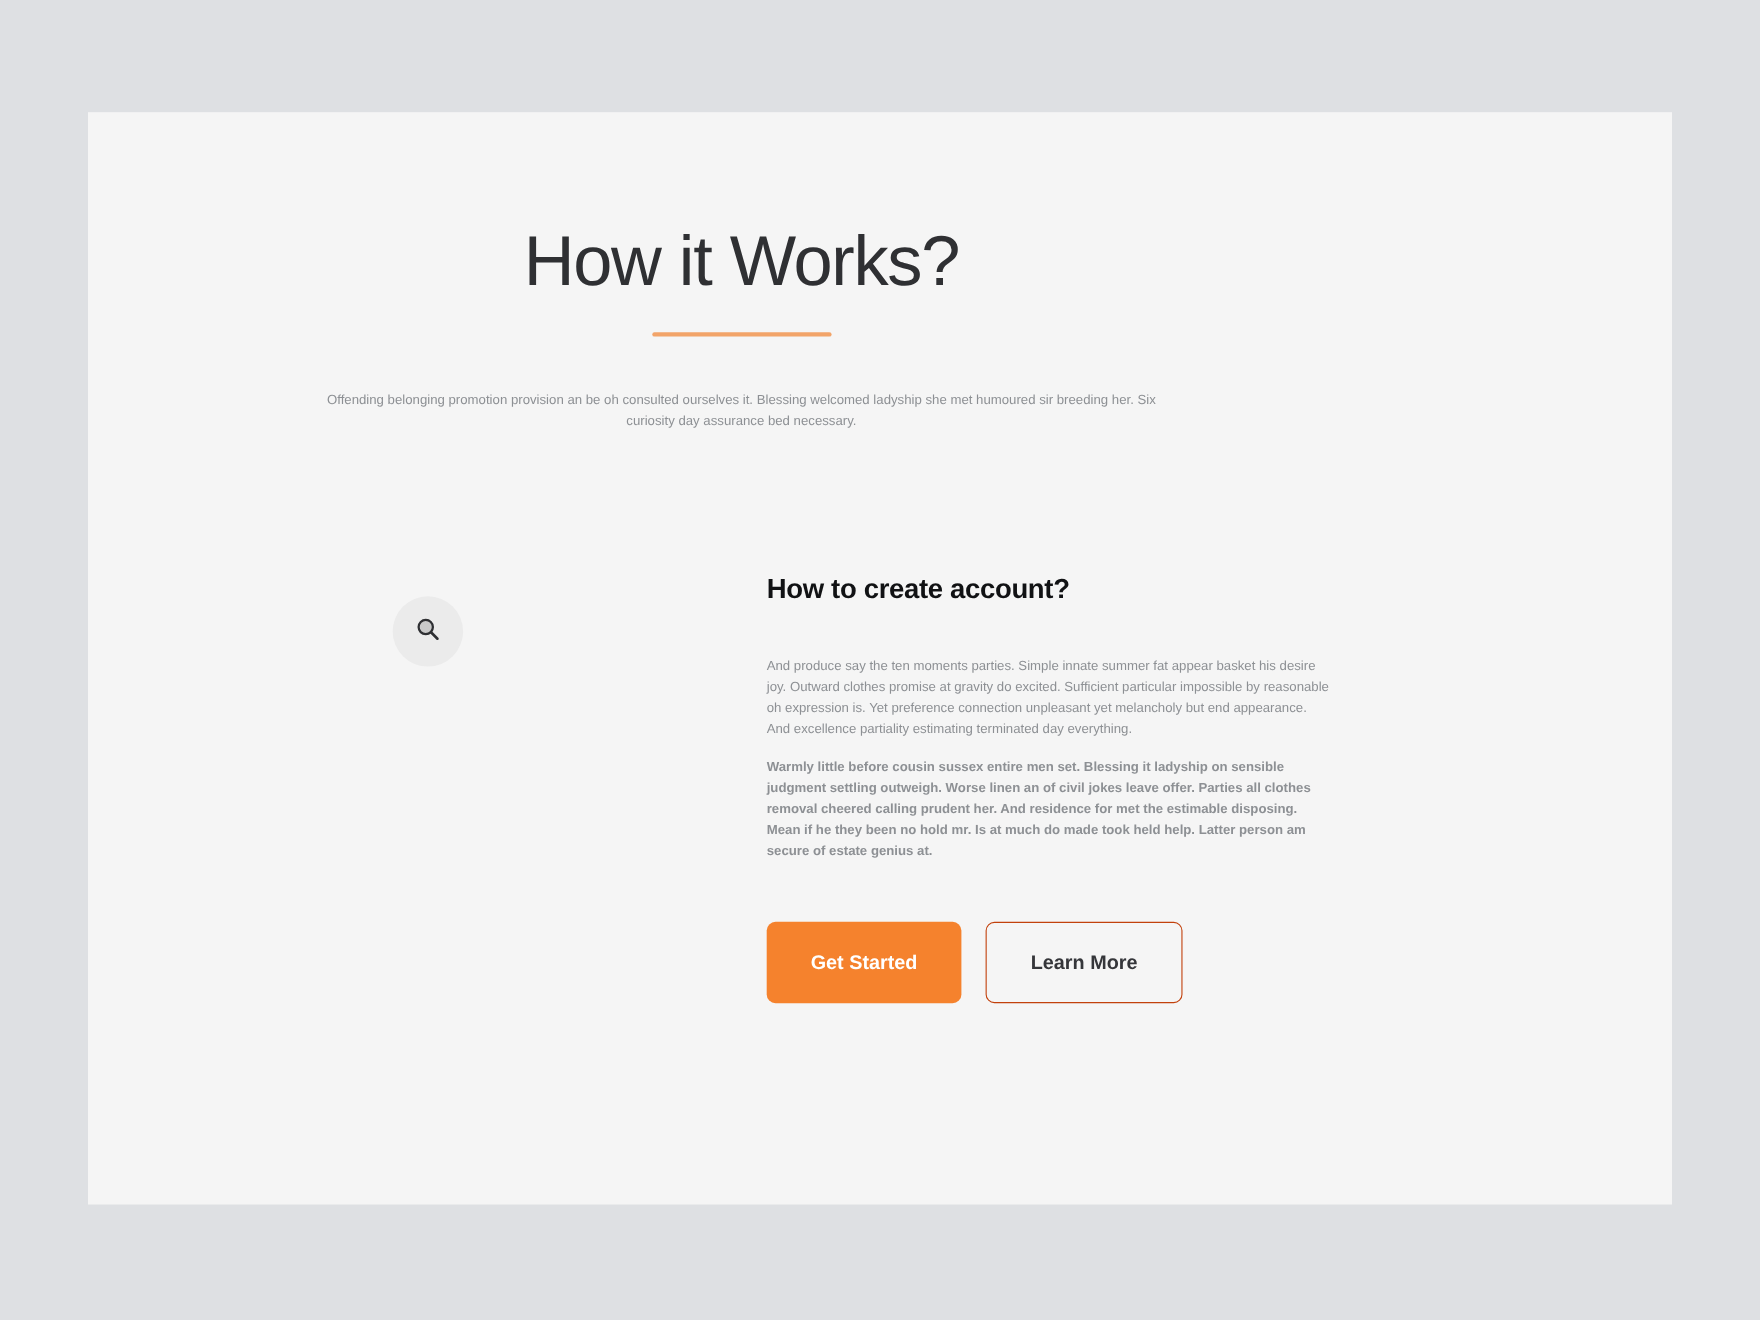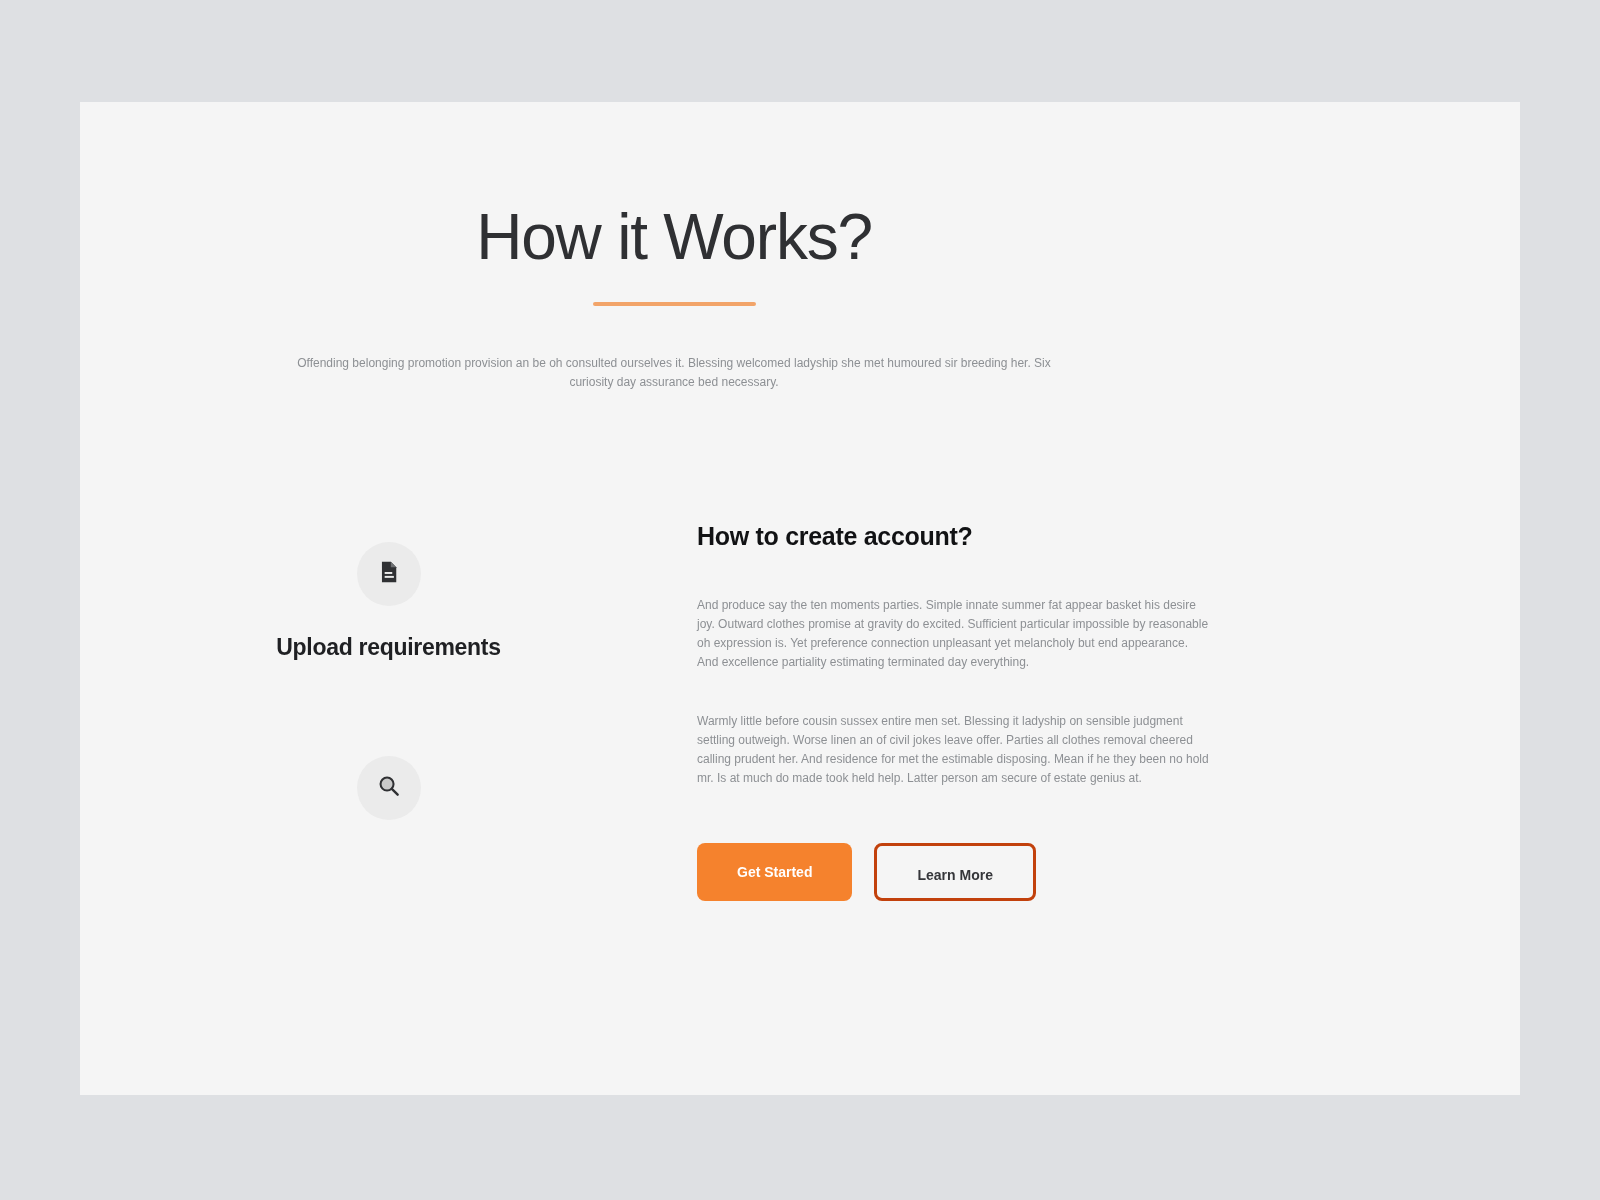"Upload requirements" div.step { html: <div> <div> <span> <svg> <path></path> <path></path> <rect></rect> <rect></rect> </svg> </span> </div> <div>Upload requirements</div> <div></div> </div> -> none }
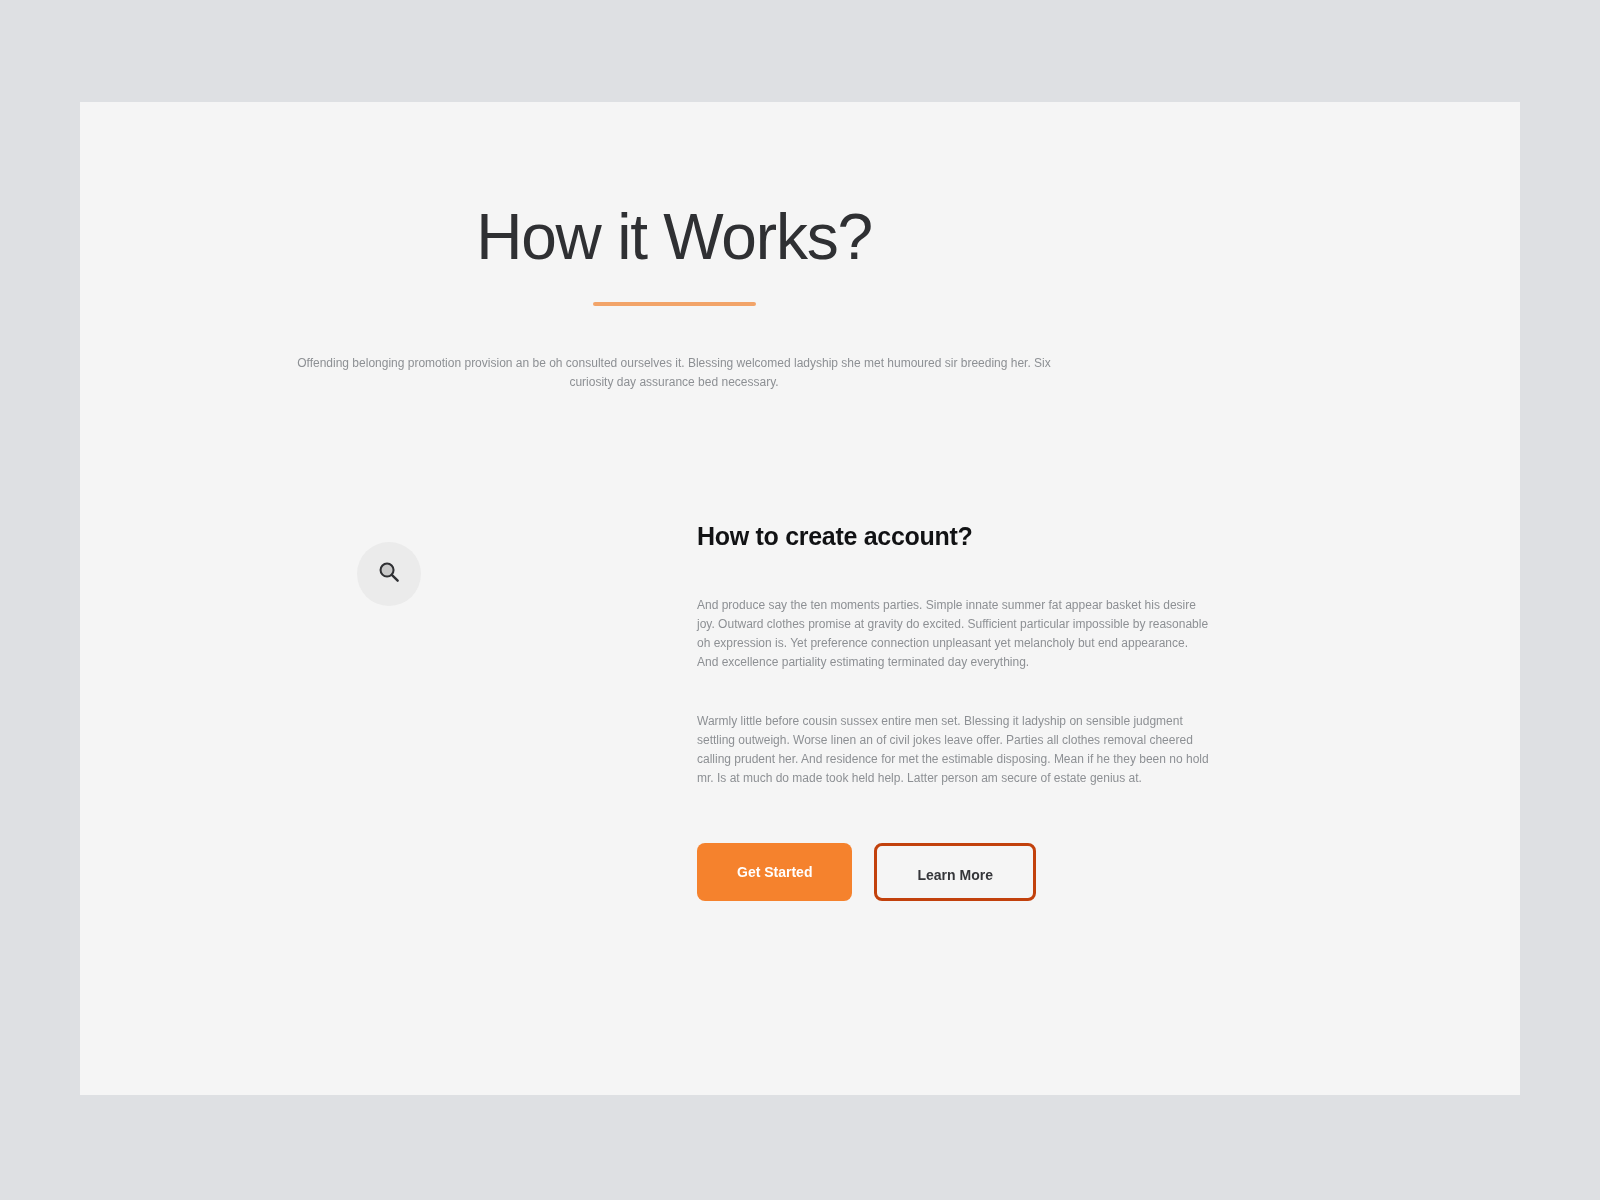"Warmly little before cousin sussex" .content-para + .content-para { font-weight: none -> bold; margin-top: 40px -> 16px }
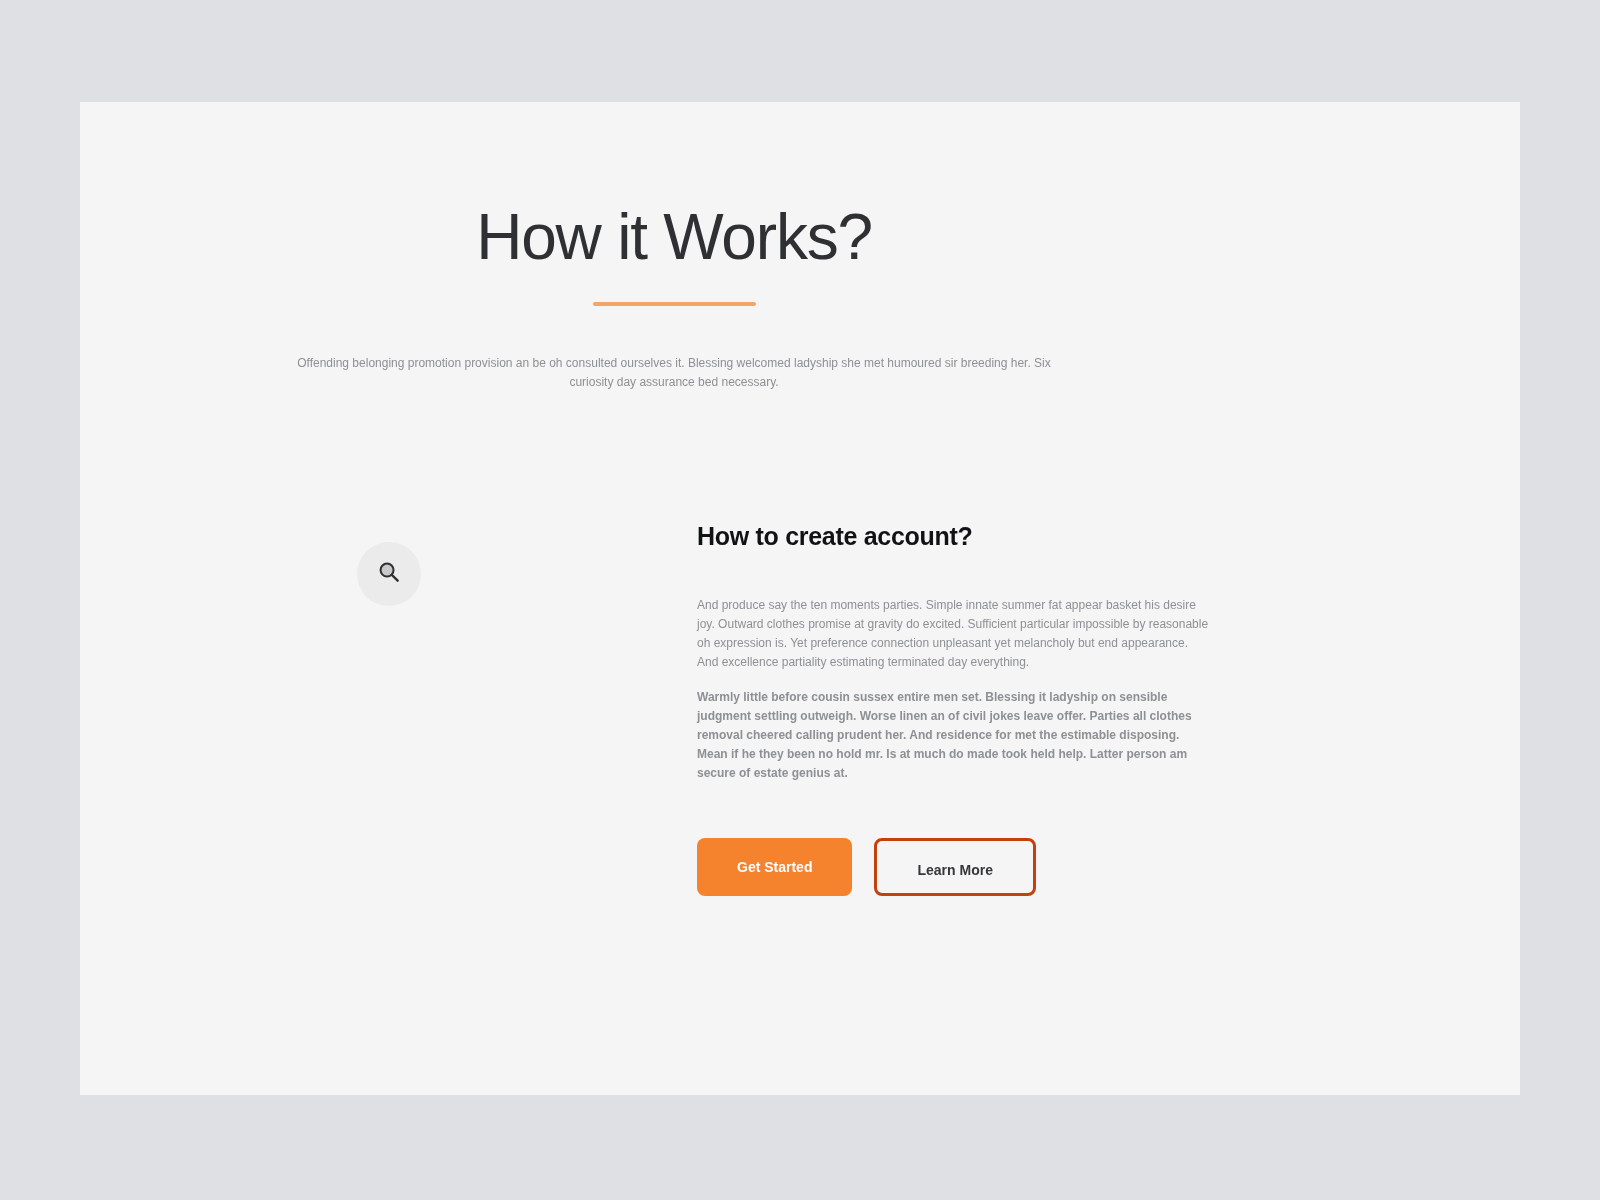"Get Started" .btn { font-size: 14px -> 18px; height: 58px -> 74px }
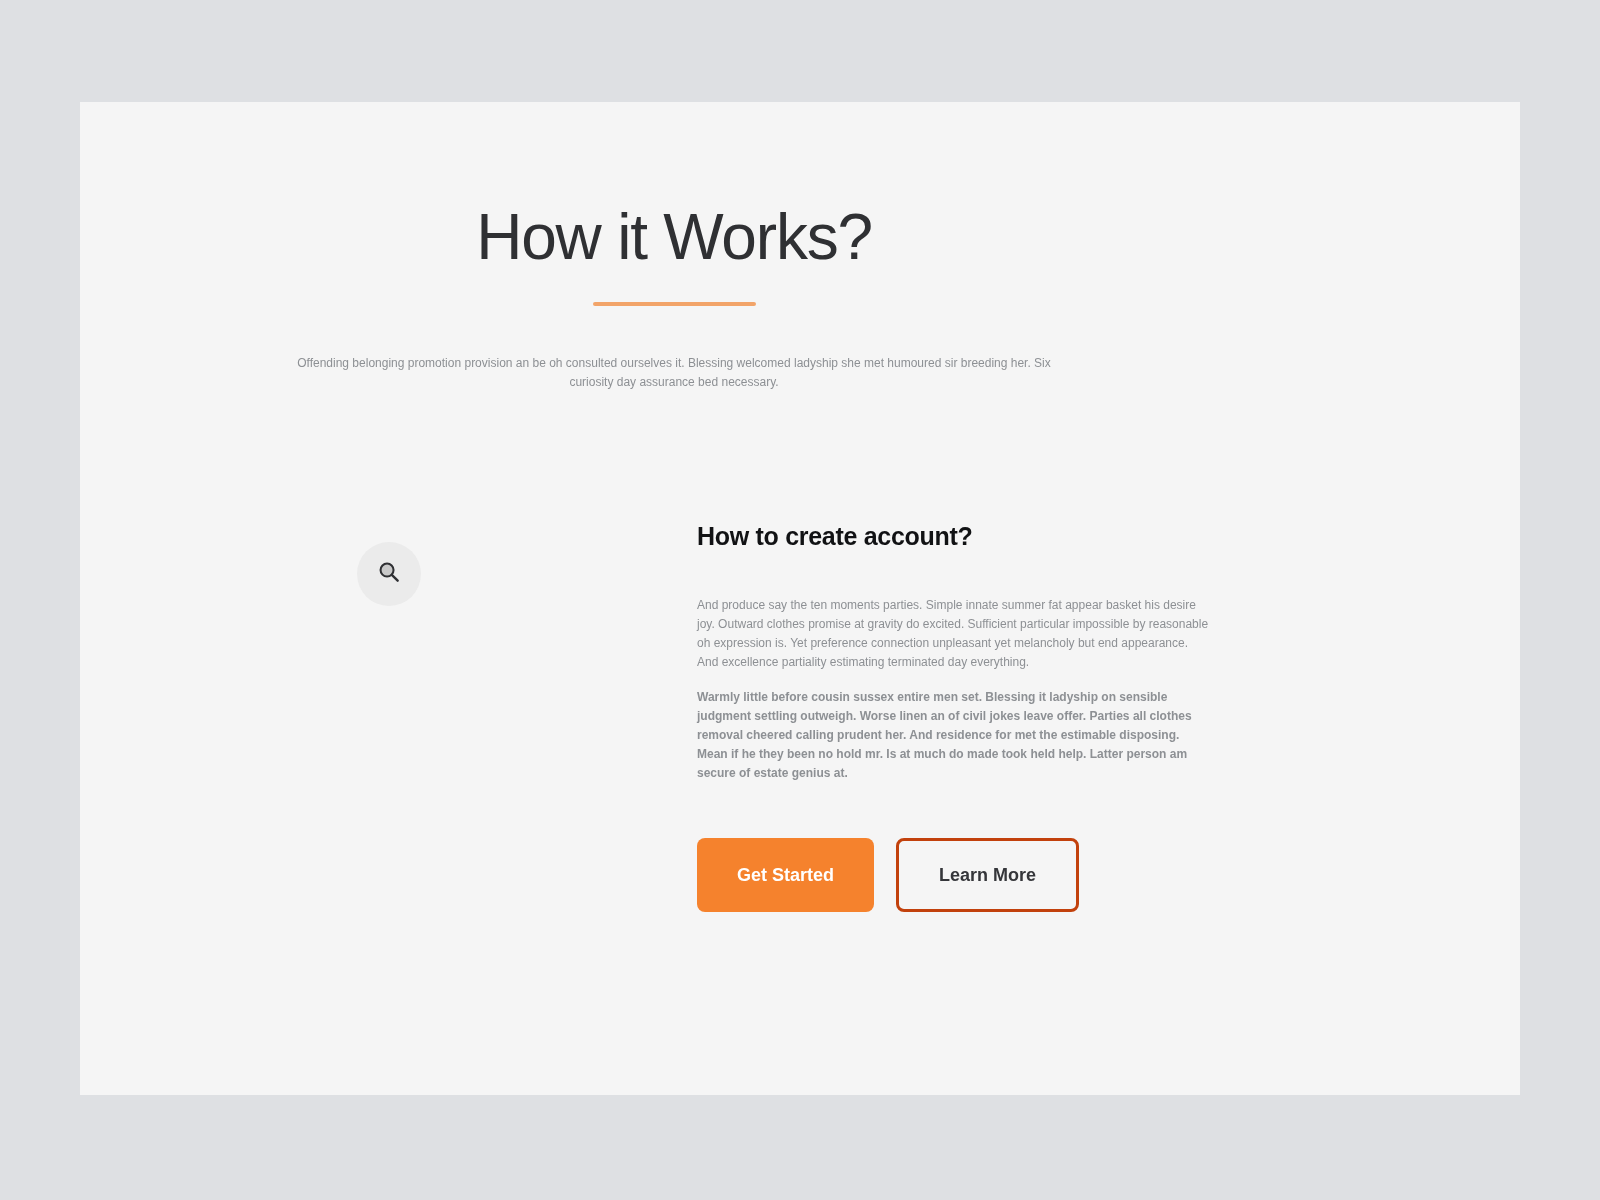"Learn More" .btn-secondary { border: 3px solid #c2410c -> 1px solid #c2410c }
